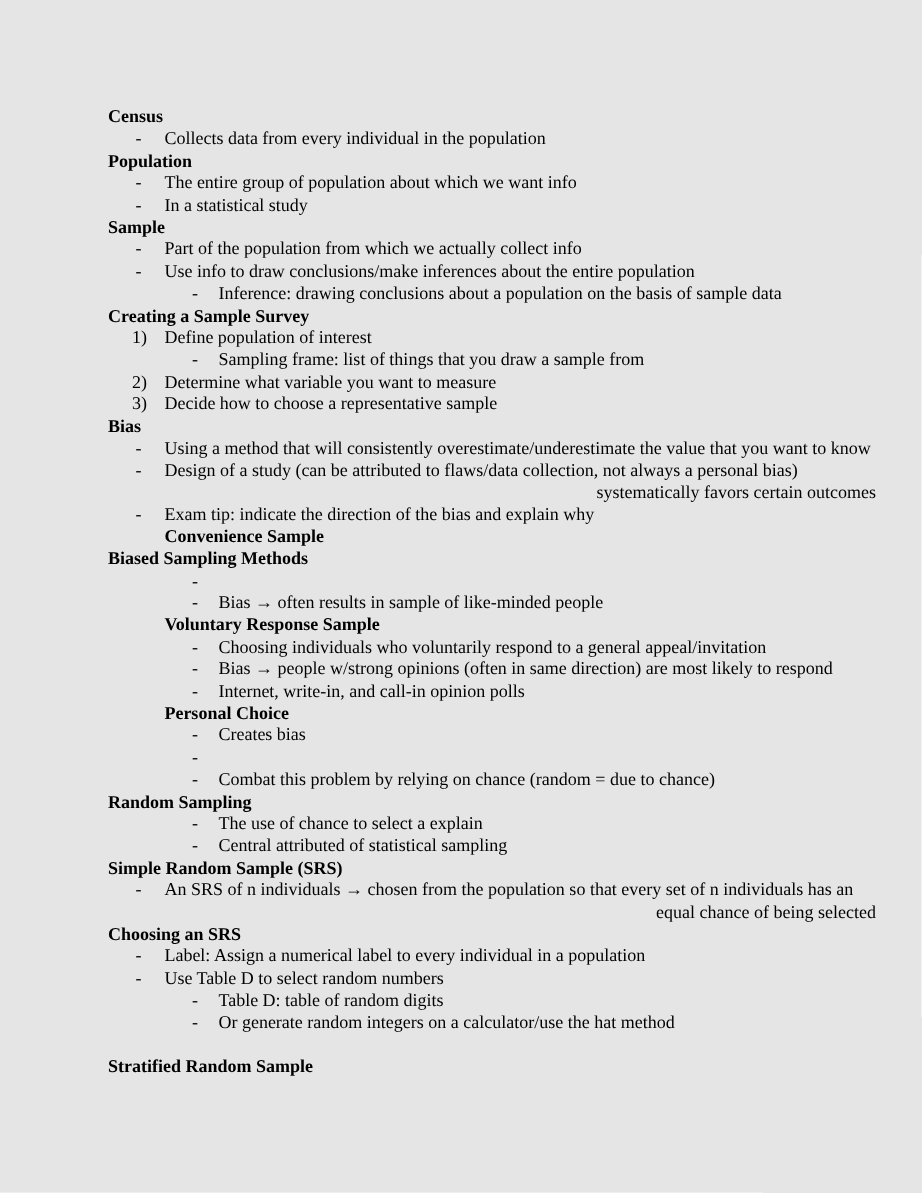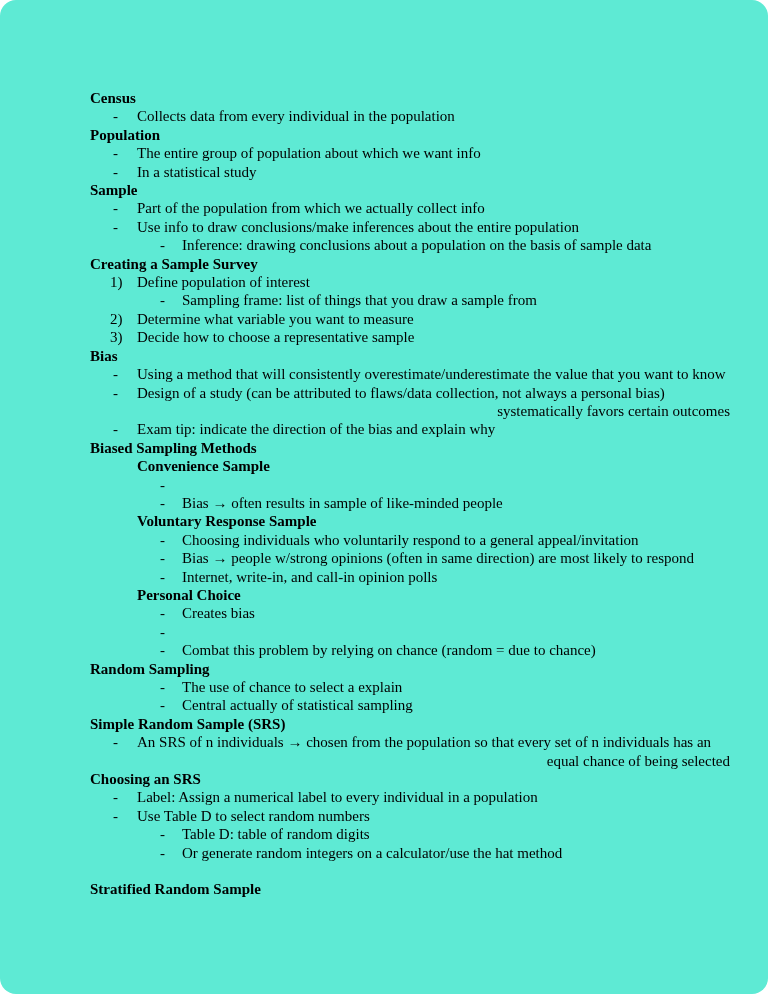"Census" .page { background: #5eead4 -> #e5e5e5; border-radius: 16px -> none }
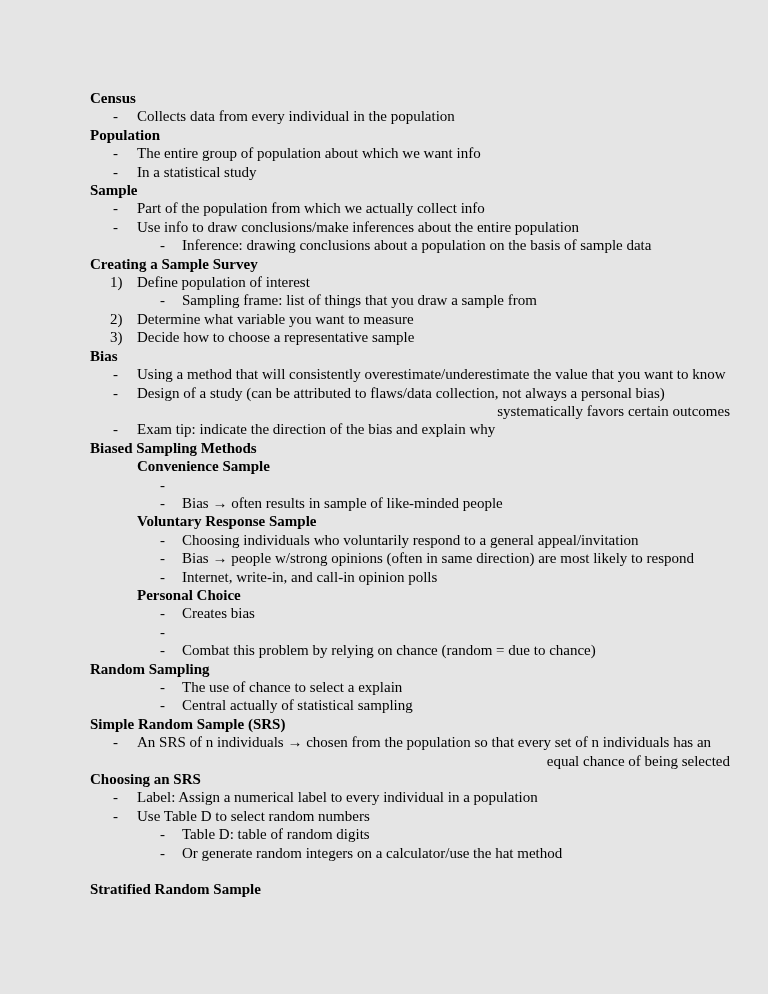"Biased Sampling Methods" div.line { order: before "Convenience Sample" -> after "Convenience Sample" }
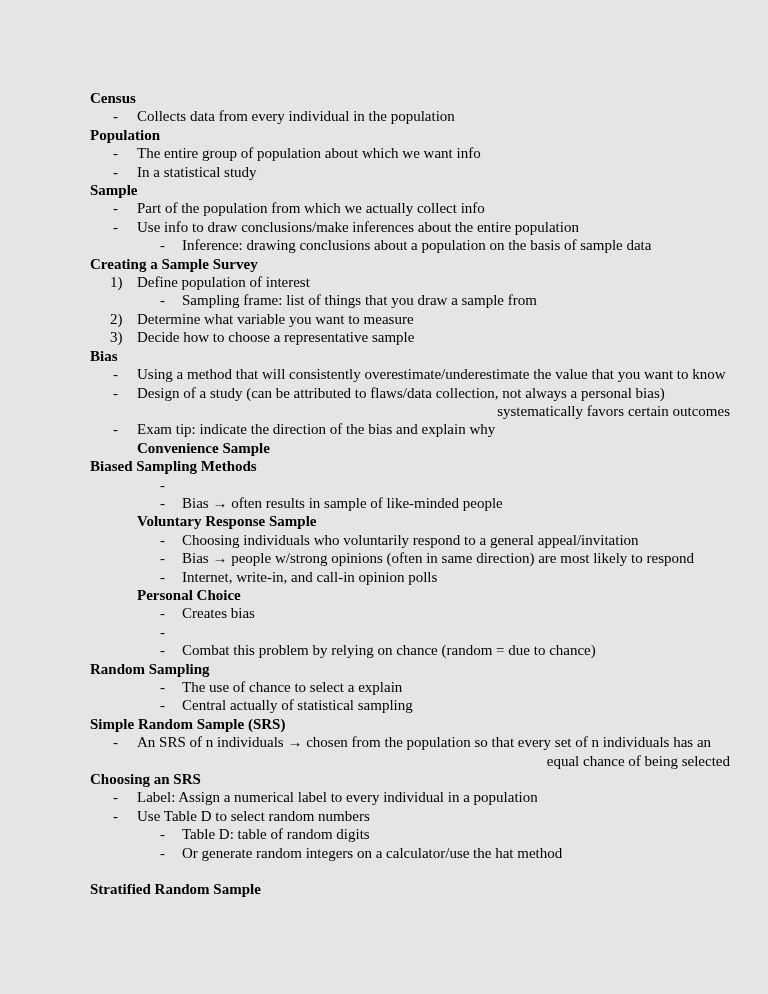"Central actually of statistical sampling" span.text { text: actually -> attributed }
